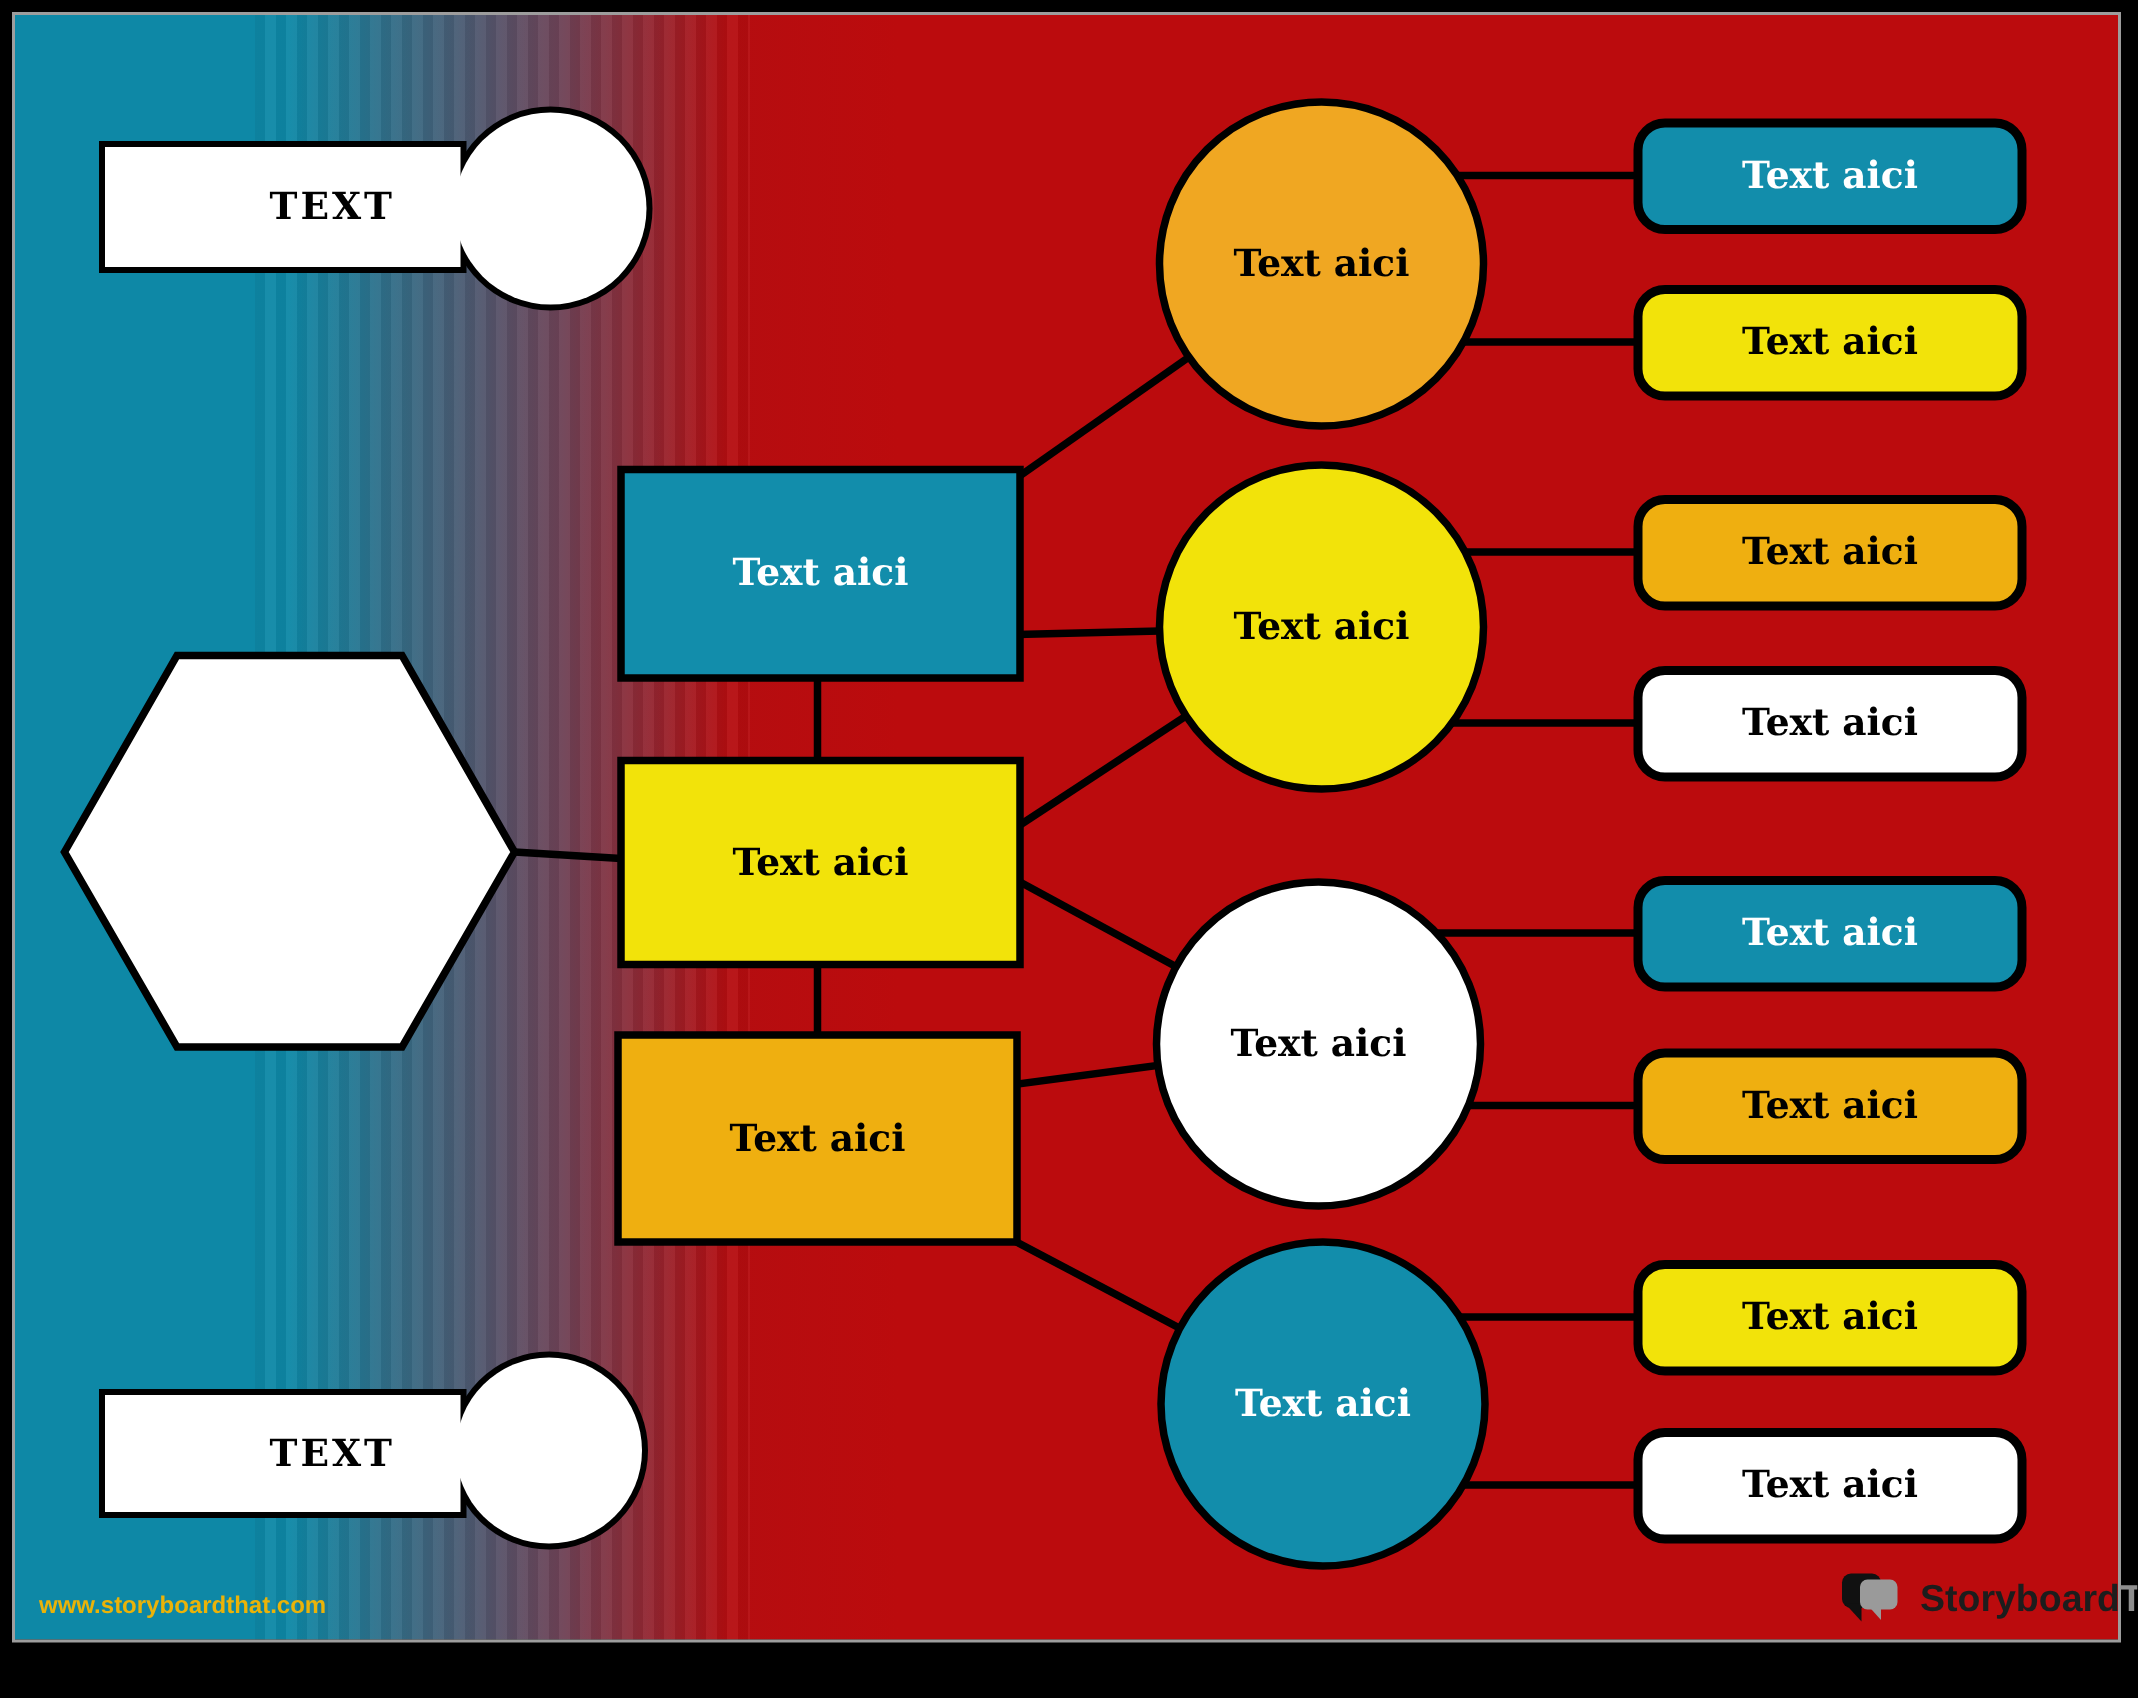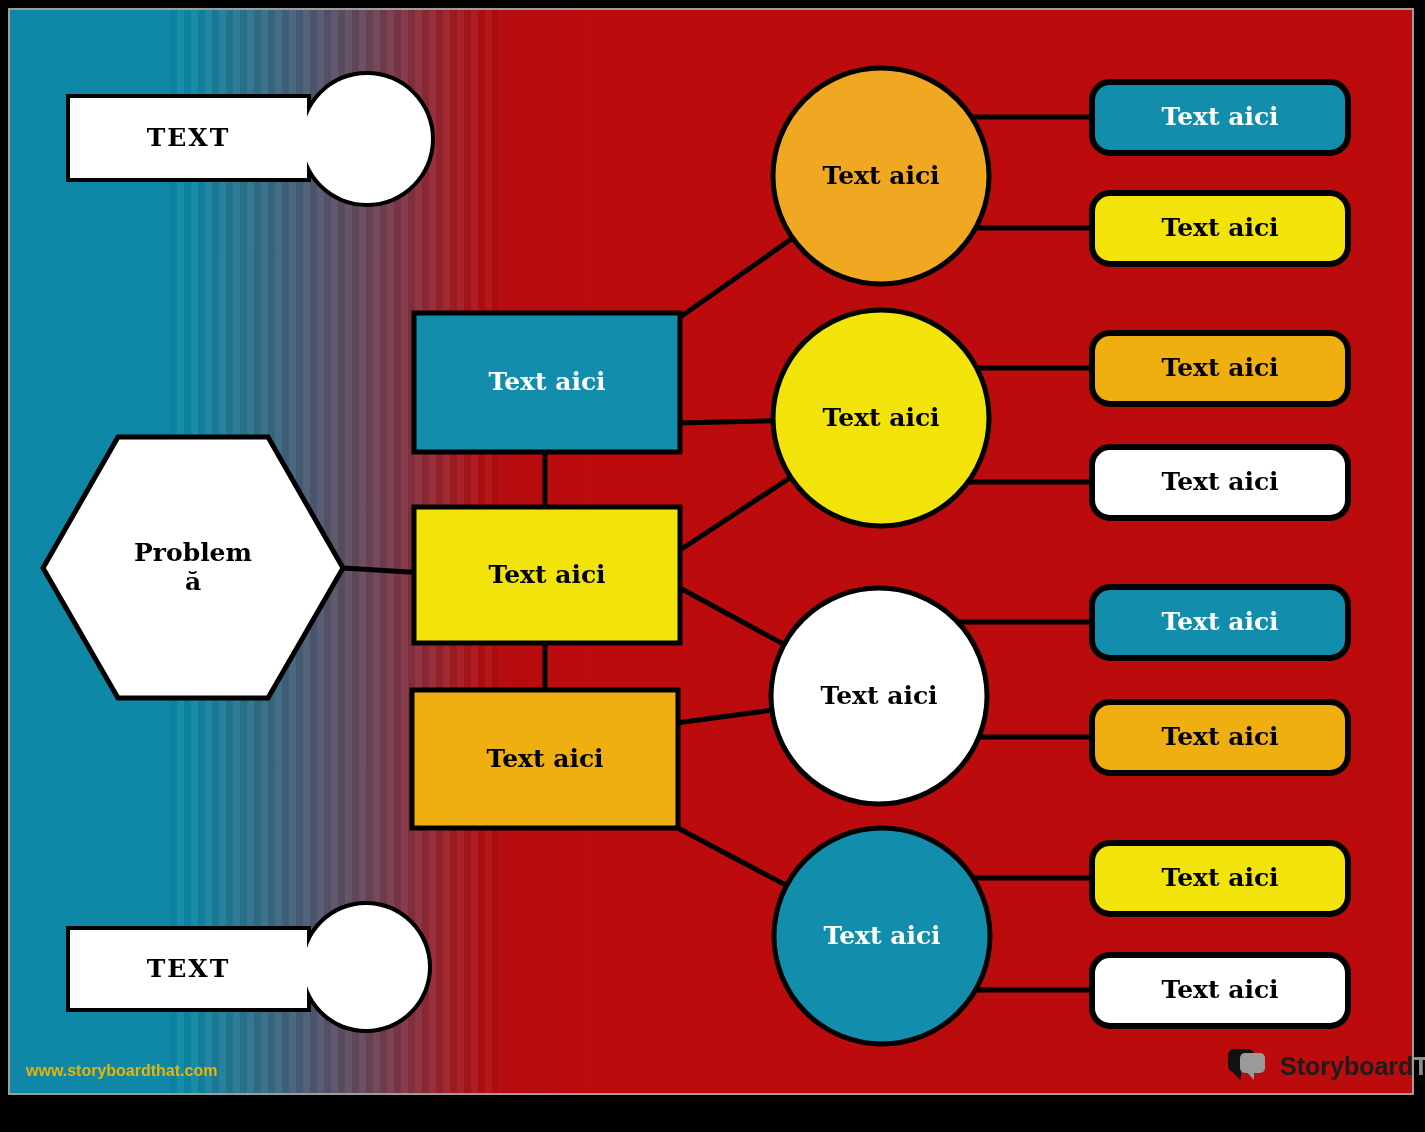"TEXT" .lbl.caps { padding-left: none -> 33px }
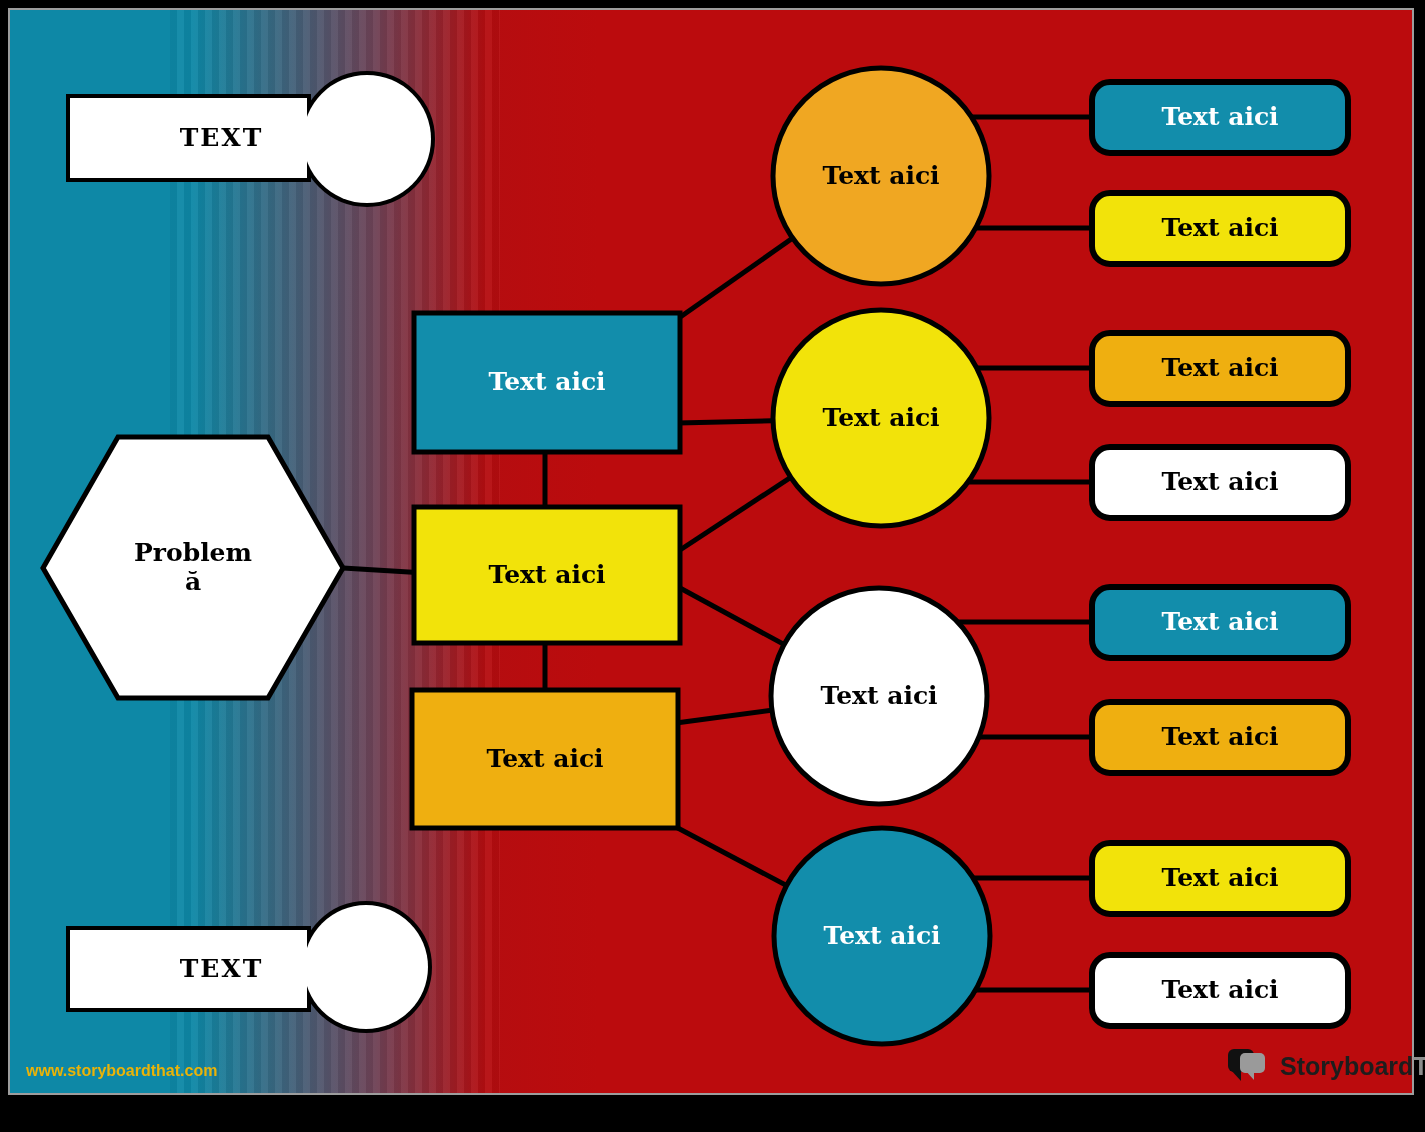"Problemă" div.lbl { html: <div>Problemă</div> -> none }
